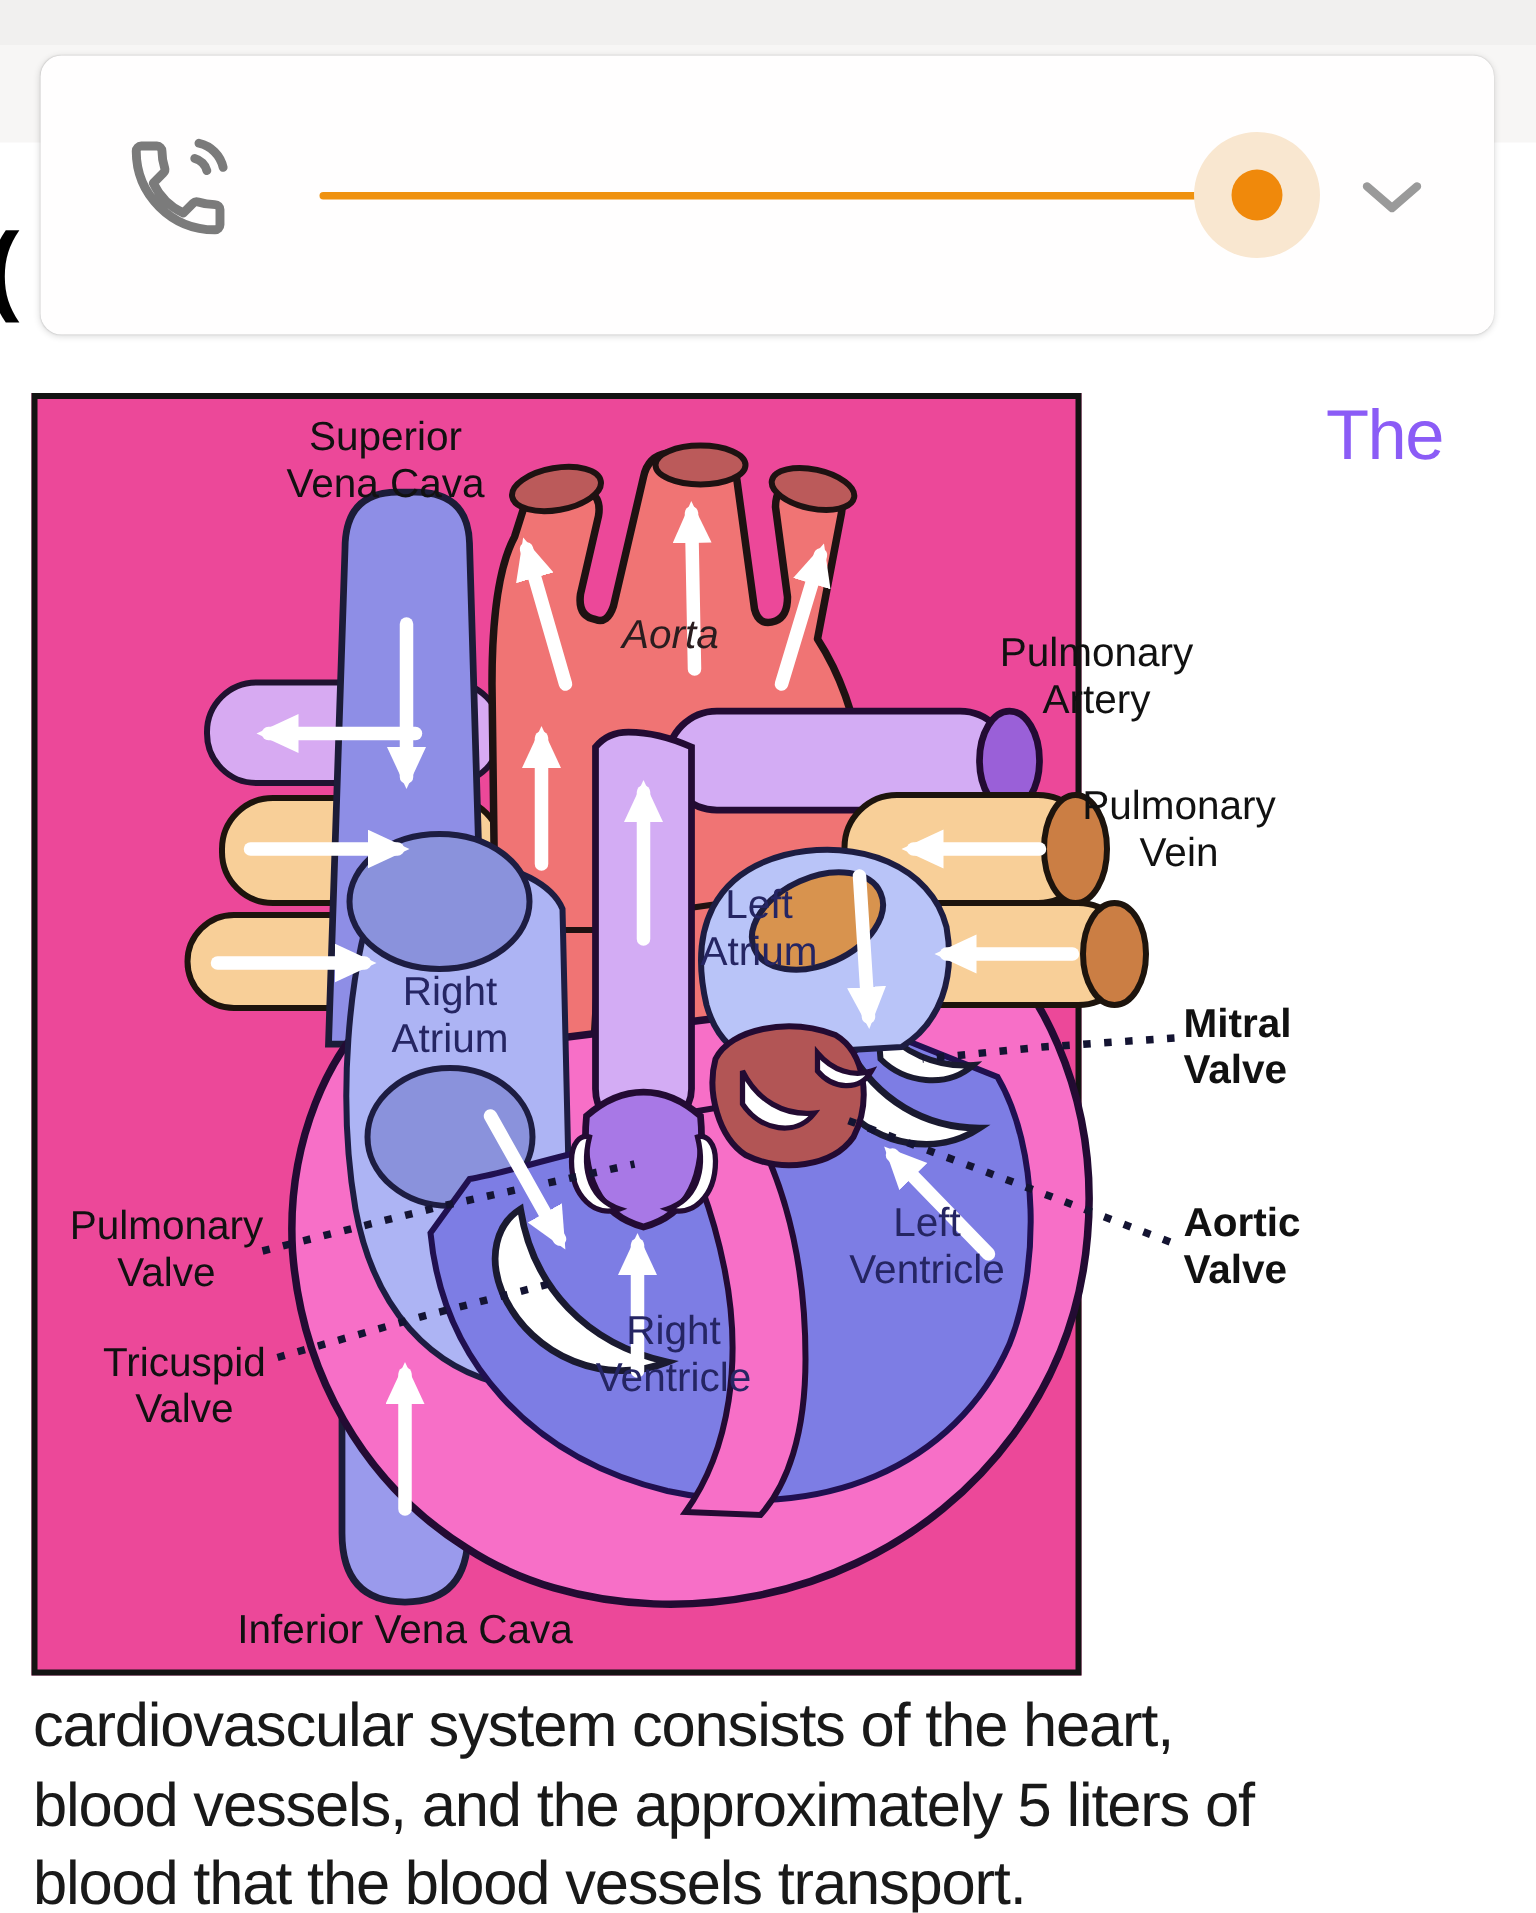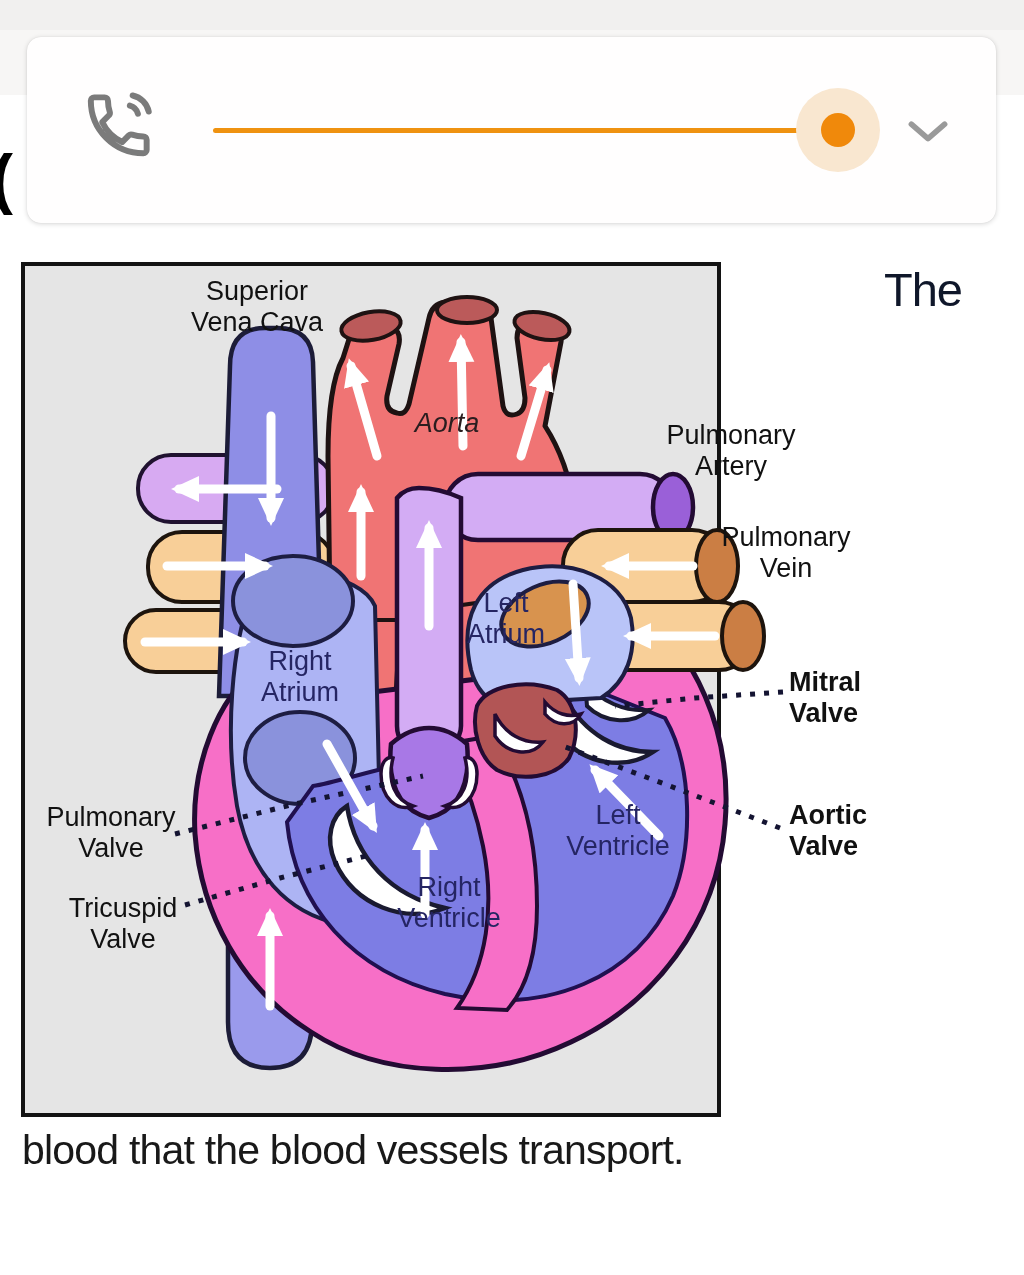"Superior" .diagram-box { background: #e5e5e5 -> #ec4899 }
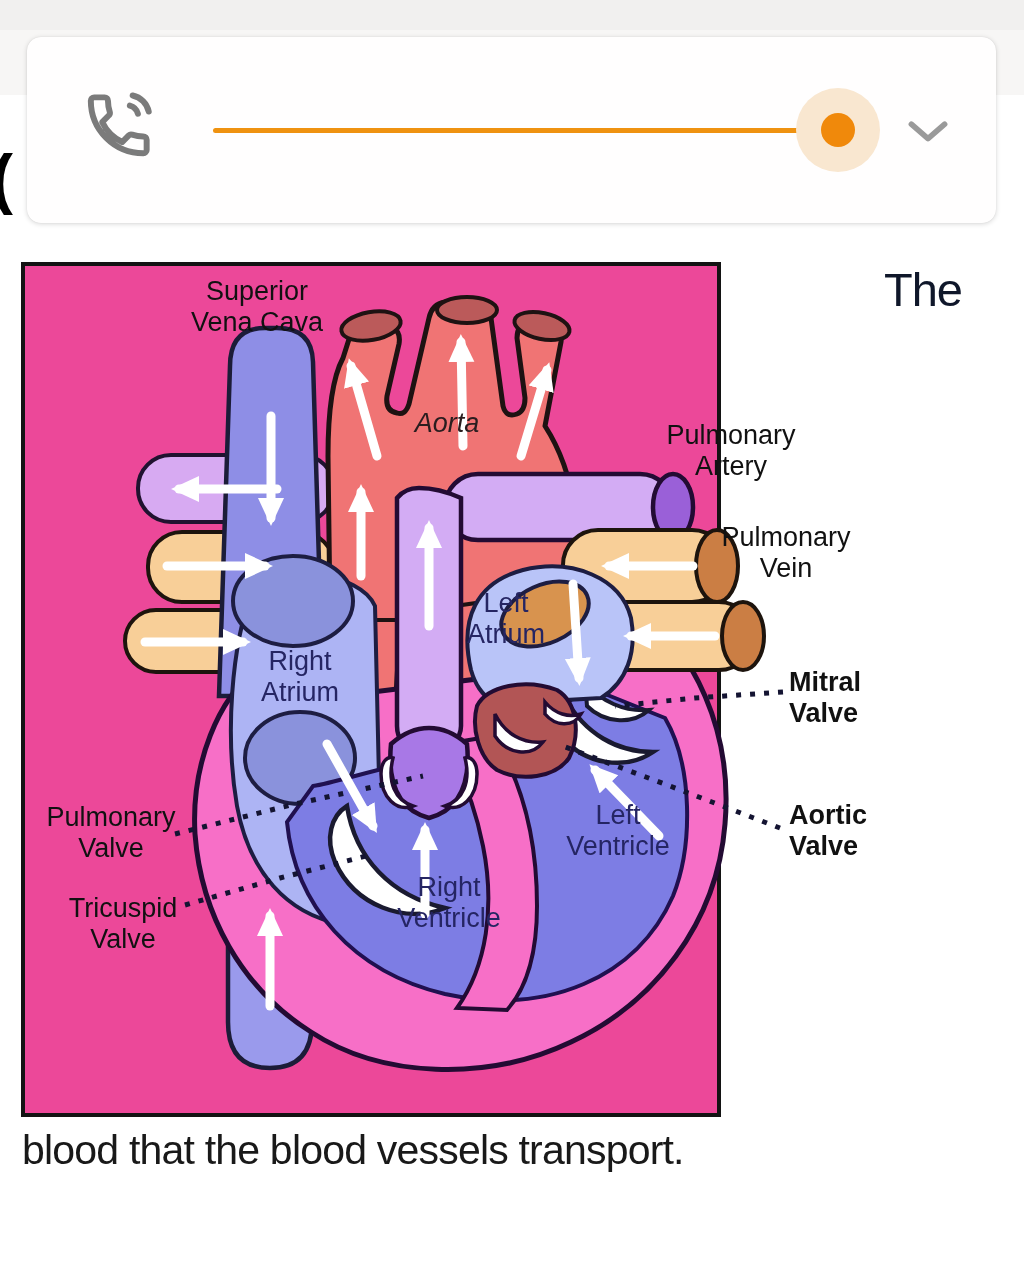"The" .lead-word { color: #0f172a -> #8b5cf6 }
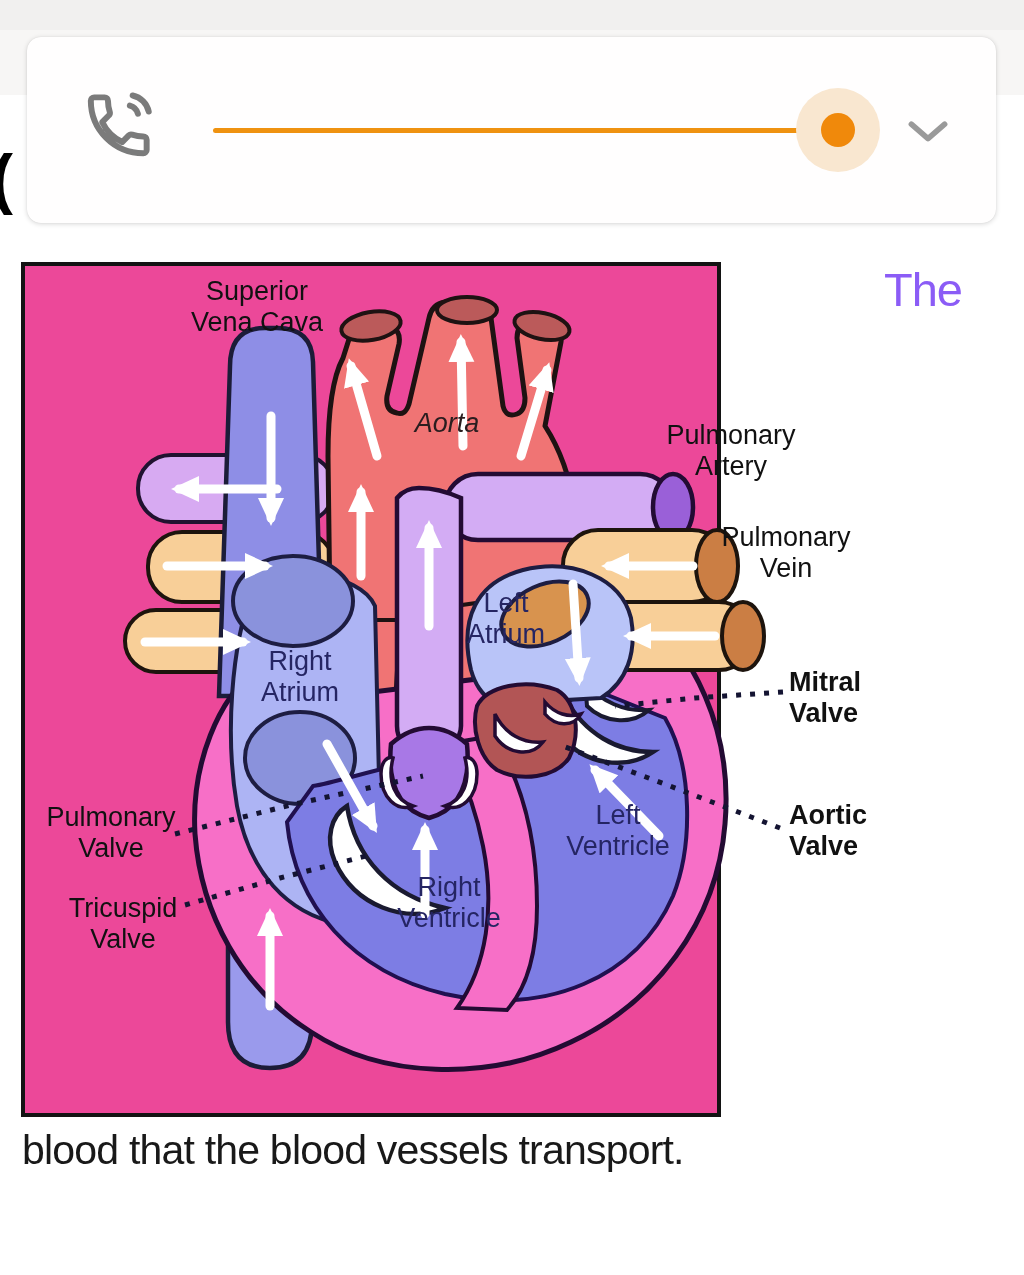"Inferior Vena Cava" div.dlabel { html: none -> <div>Inferior Vena Cava</div> }
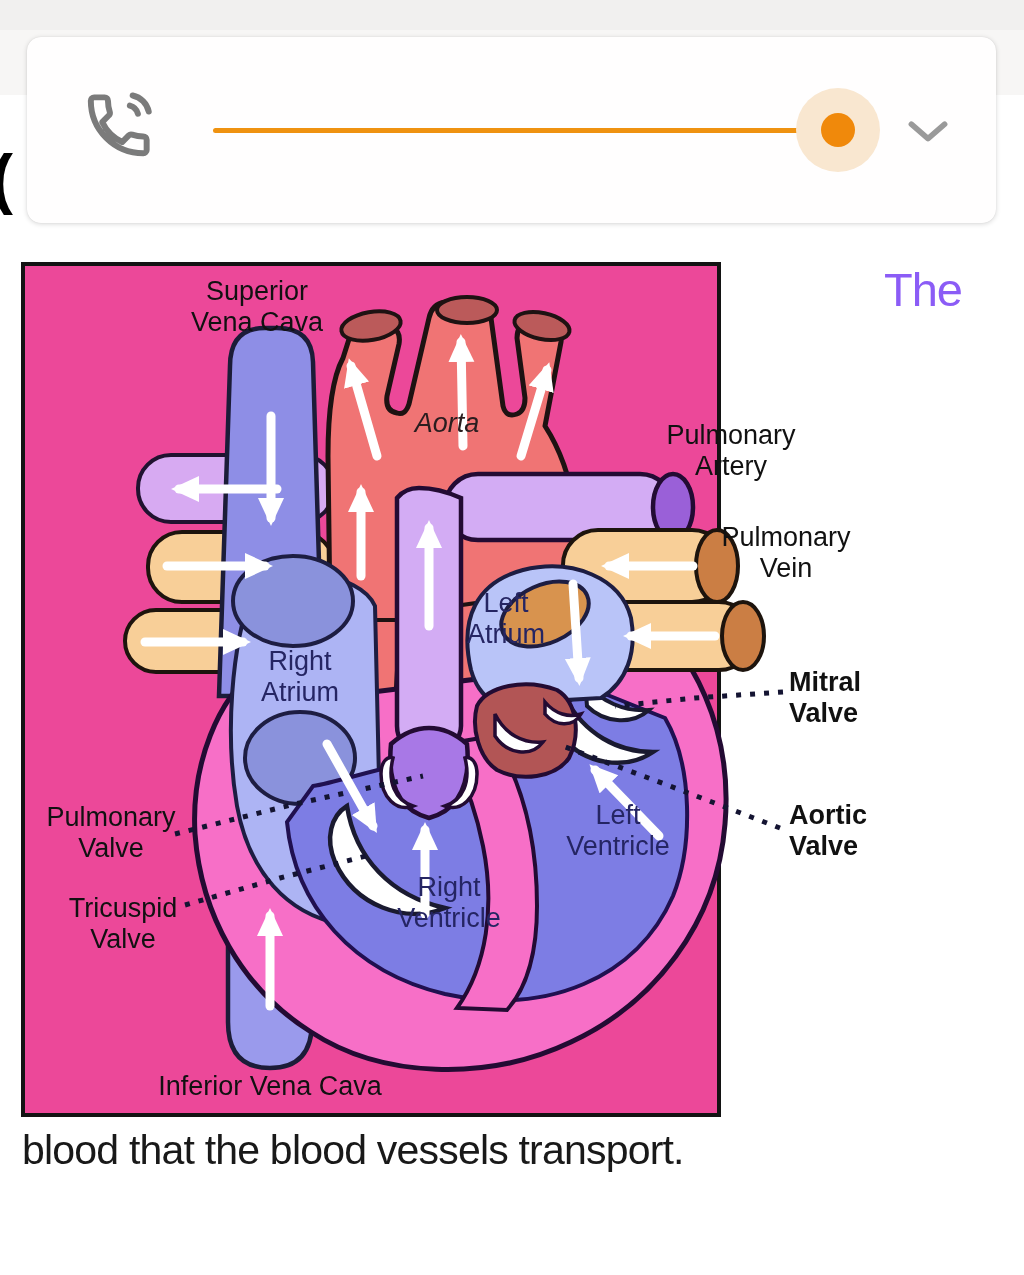"cardiovascular system consists of the" div { html: none -> <div>cardiovascular system consists of the heart,</div> }
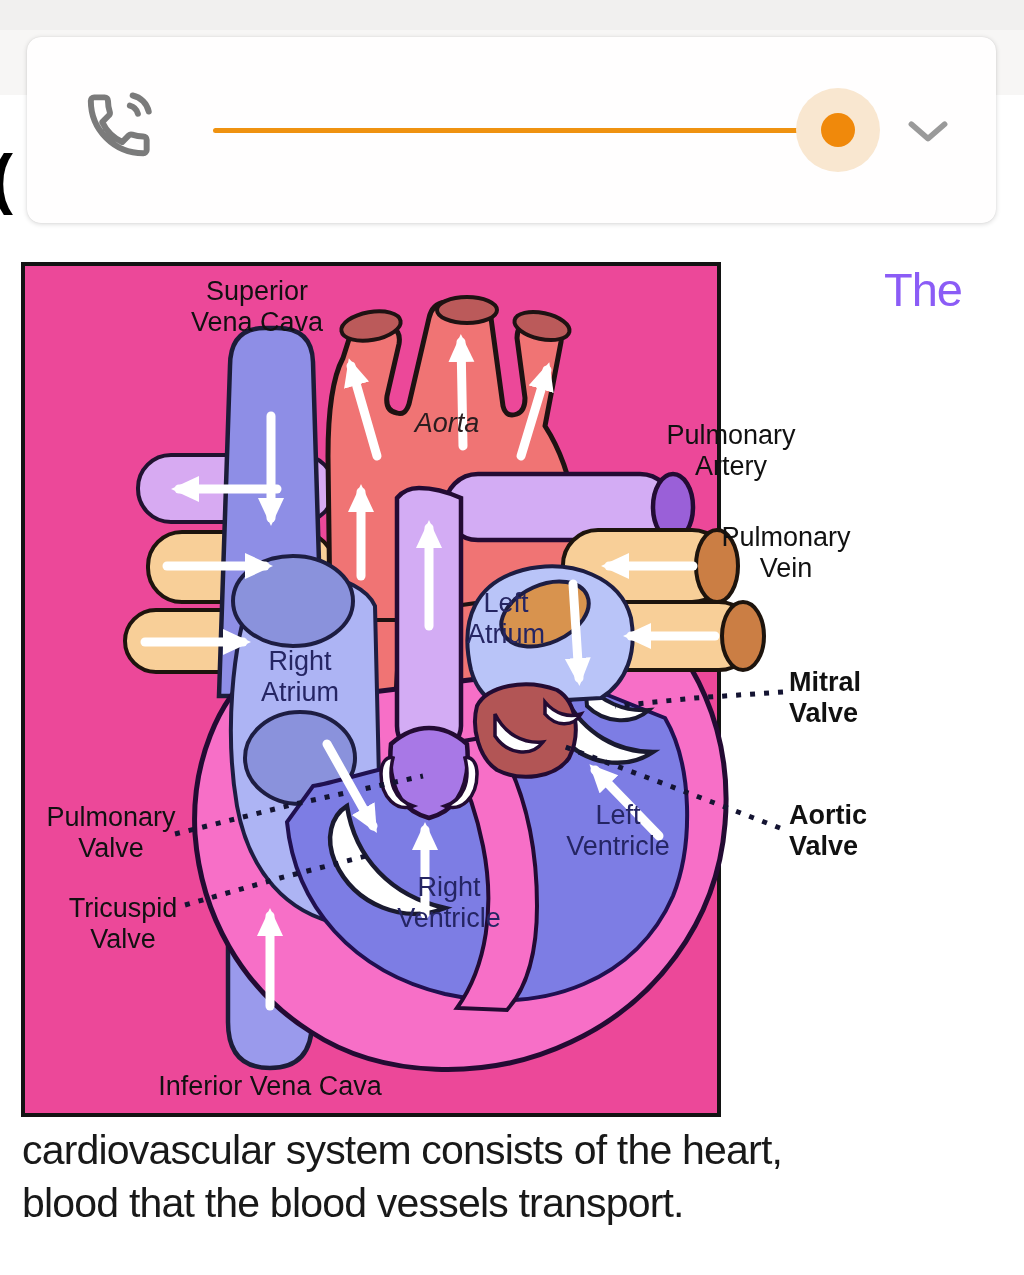"blood vessels, and the approximately" div { html: none -> <div>blood vessels, and the approximately 5 liters of</div> }
